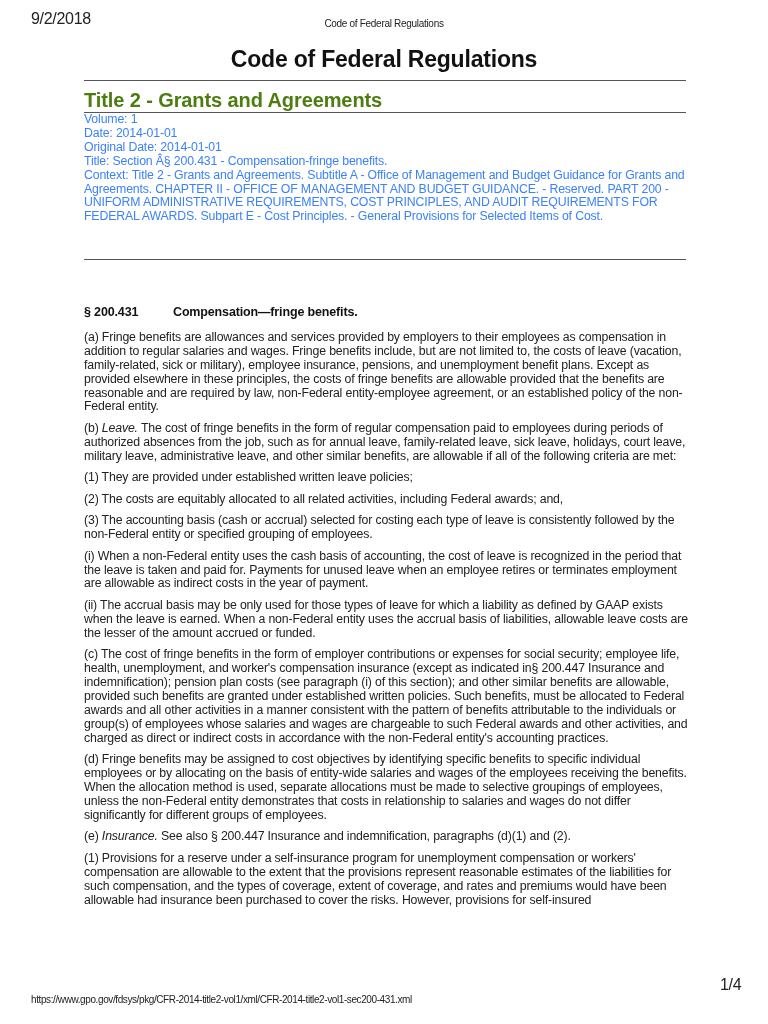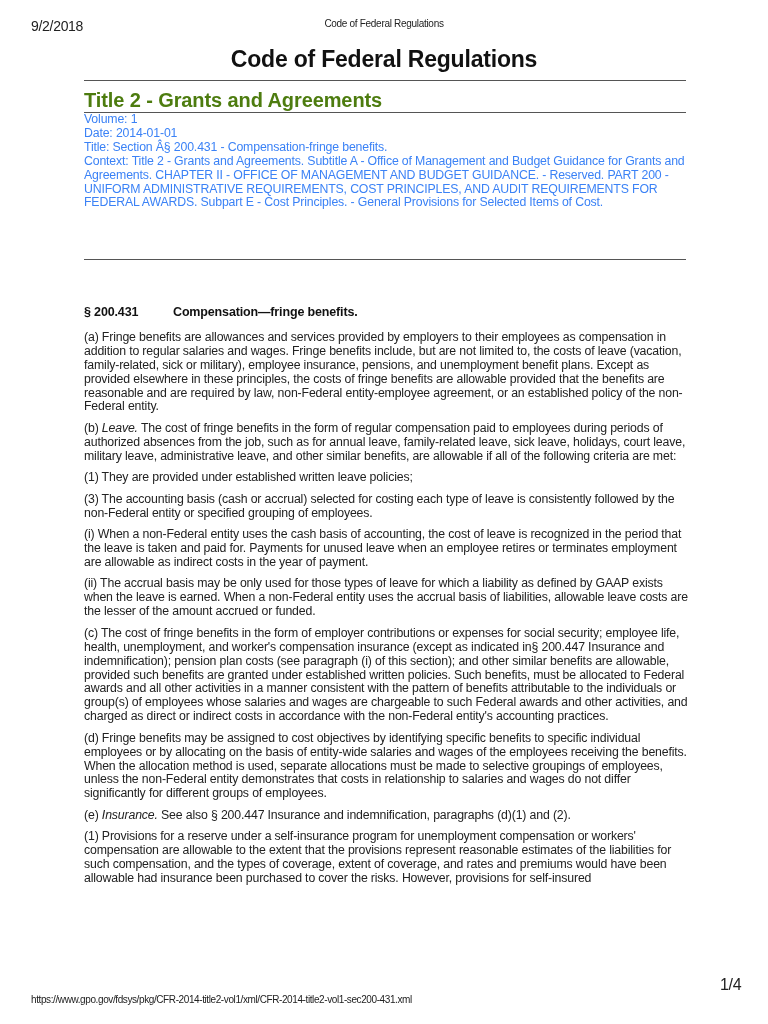"9/2/2018" .hdr-date { font-size: 14px -> 16px; top: 18px -> 10px }
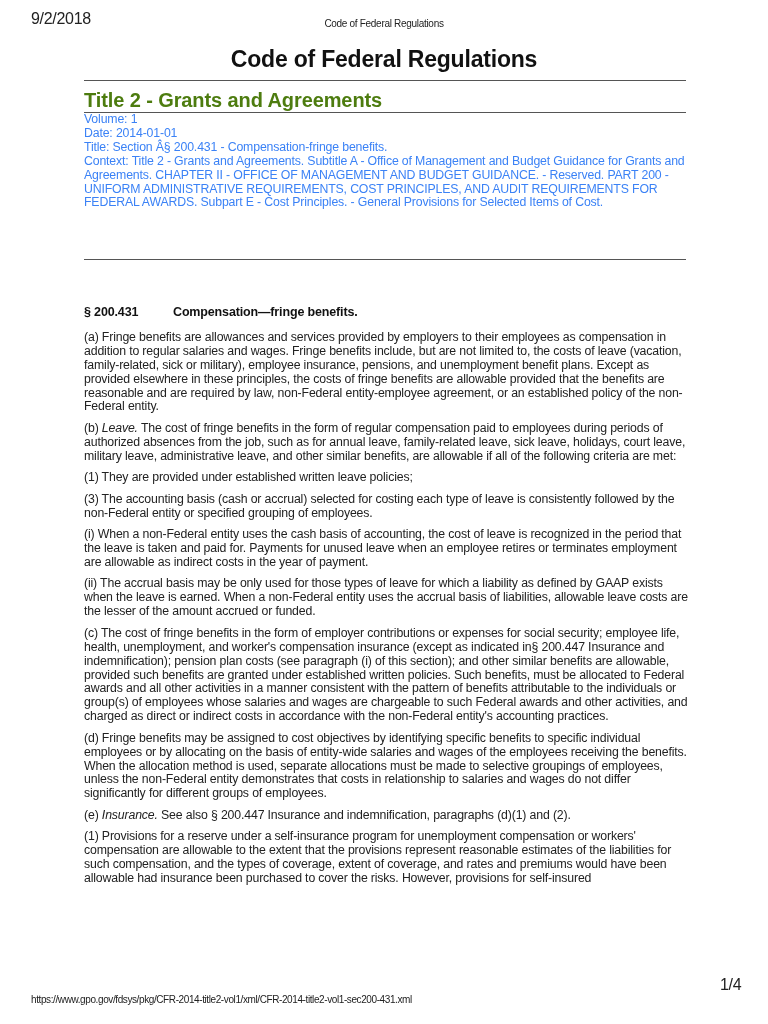"Original Date: 2014-01-01" div { html: none -> <div>Original Date: 2014-01-01</div> }
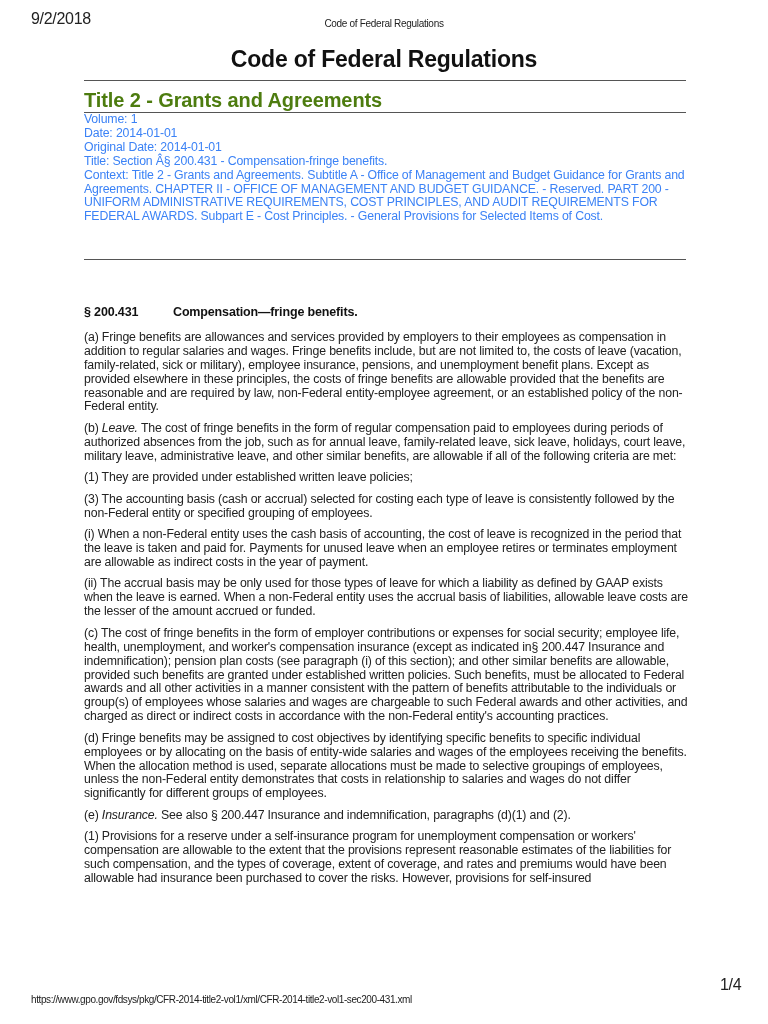"(2) The costs are equitably" p.para { html: none -> <p>(2) The costs are equitably allocated to all related activities, including Federal awards; and,</p> }
